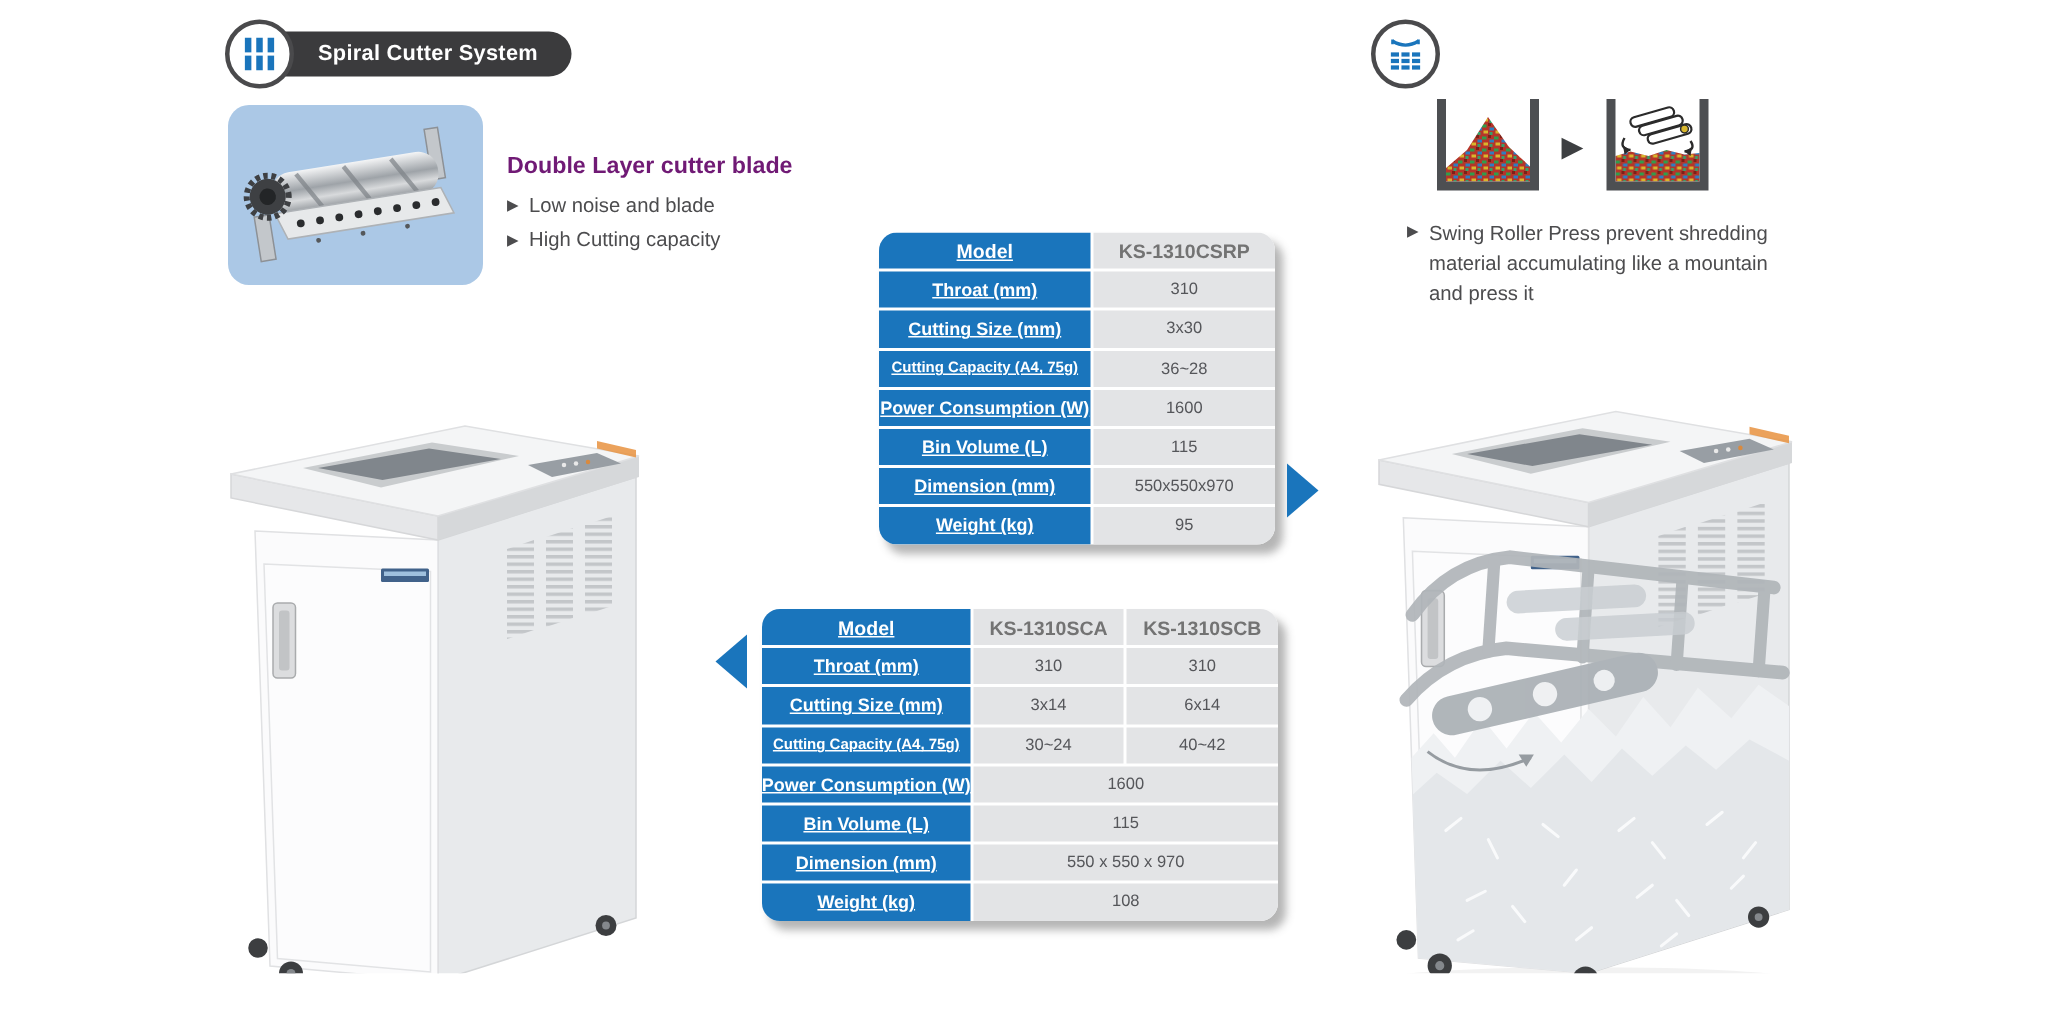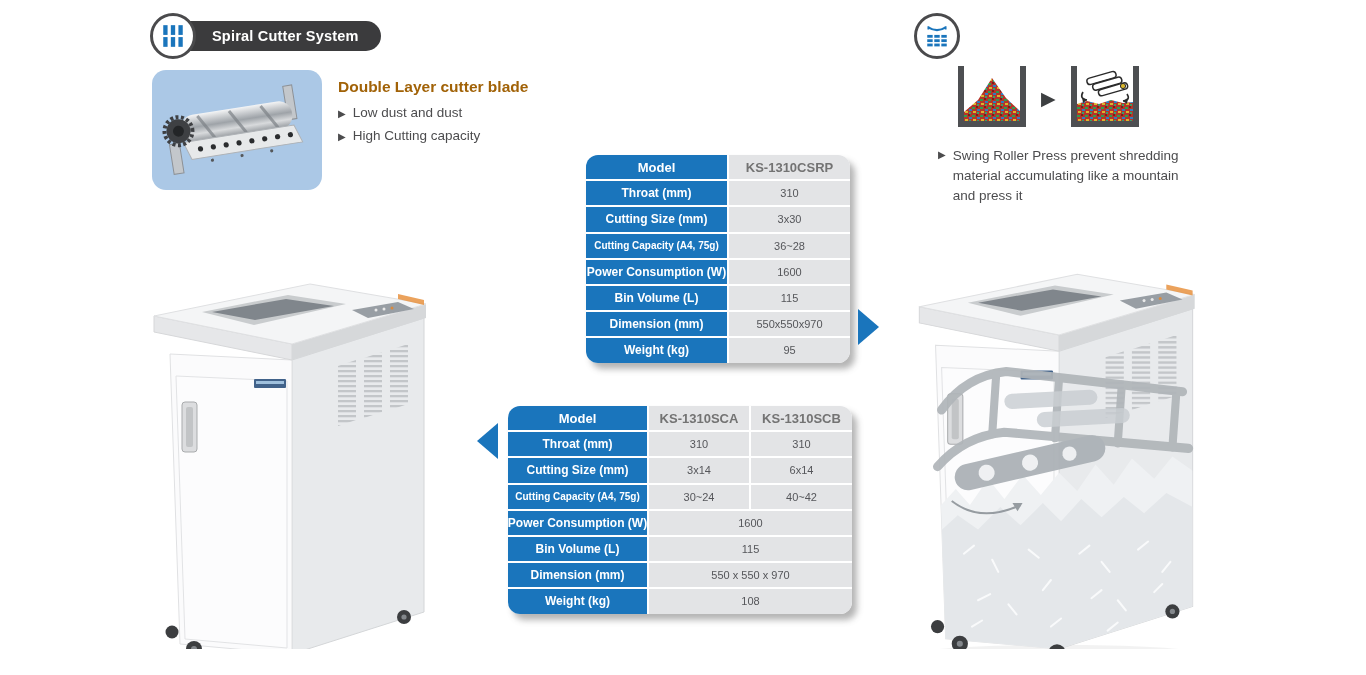"Double Layer cutter blade" .feature-title { color: #a16207 -> #701a75; margin-top: none -> 24px }
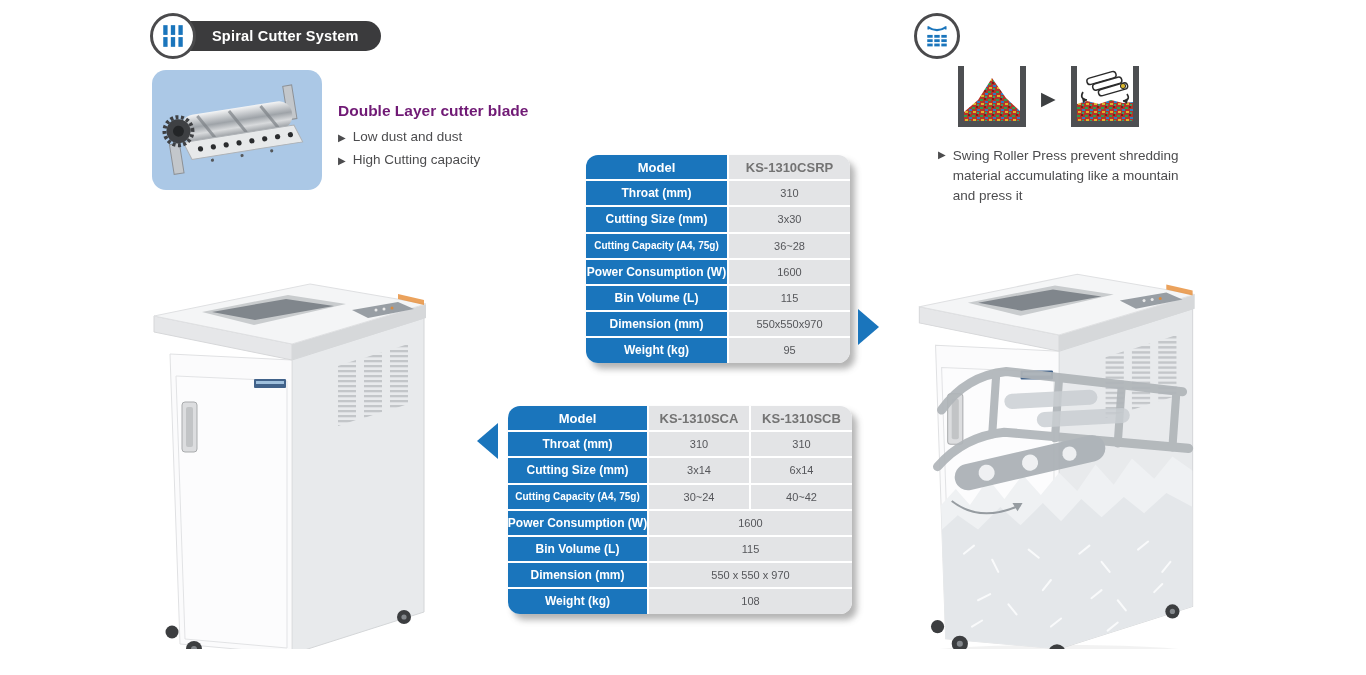"Low dust and dust" span { text: dust and dust -> noise and blade }
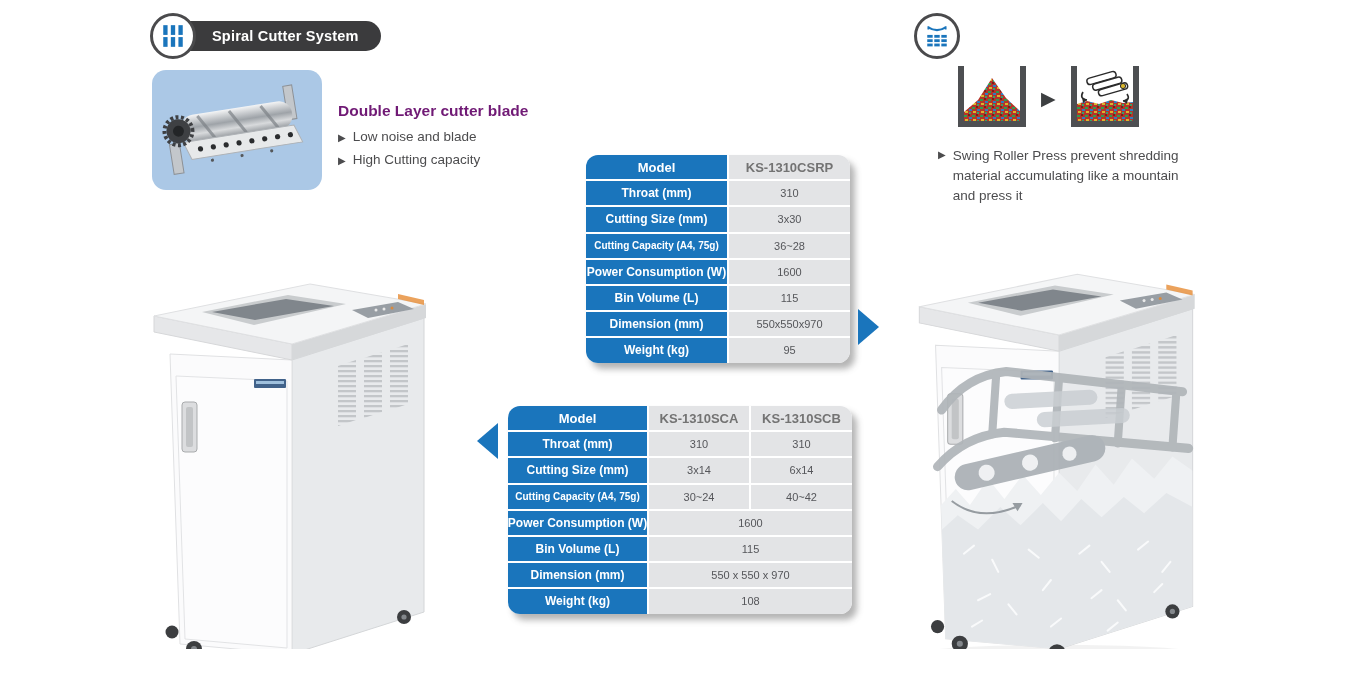"Model" .cell.label { text-decoration: none -> underline }
